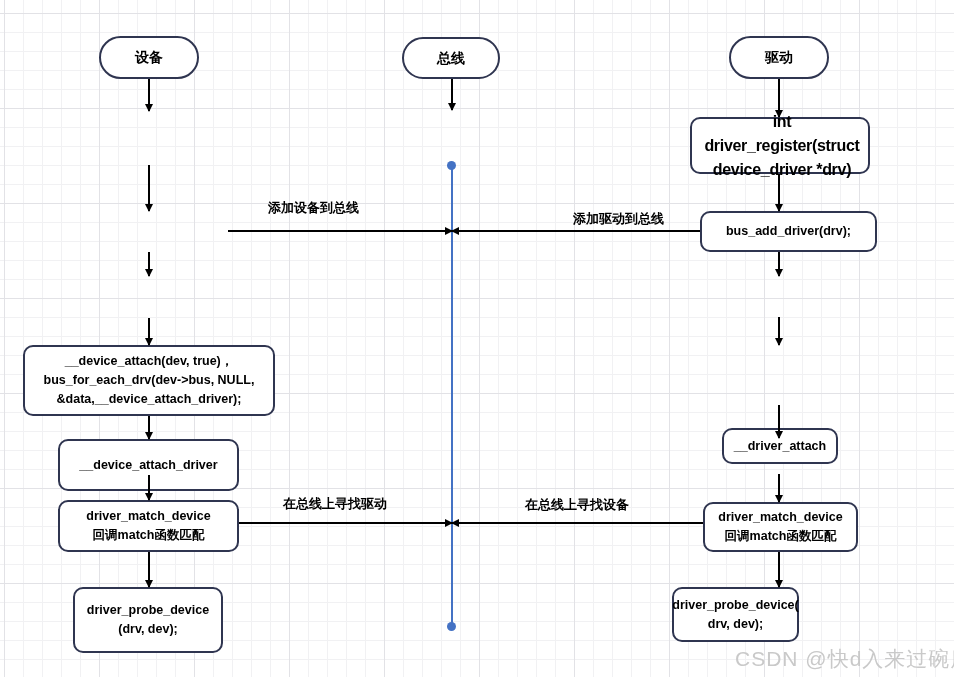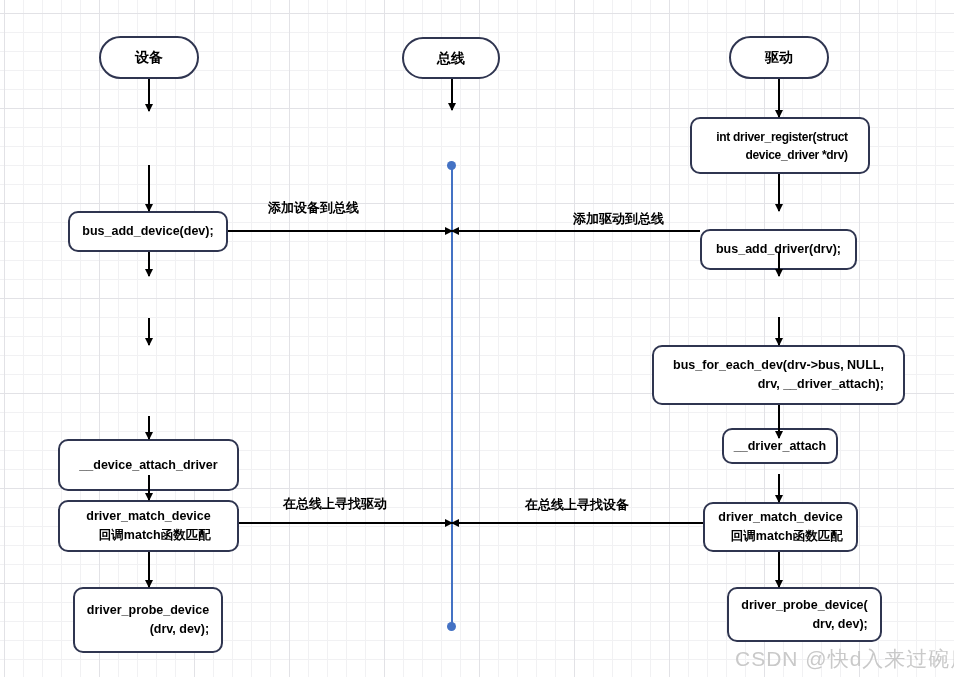"设备" .node { text-align: right -> center }
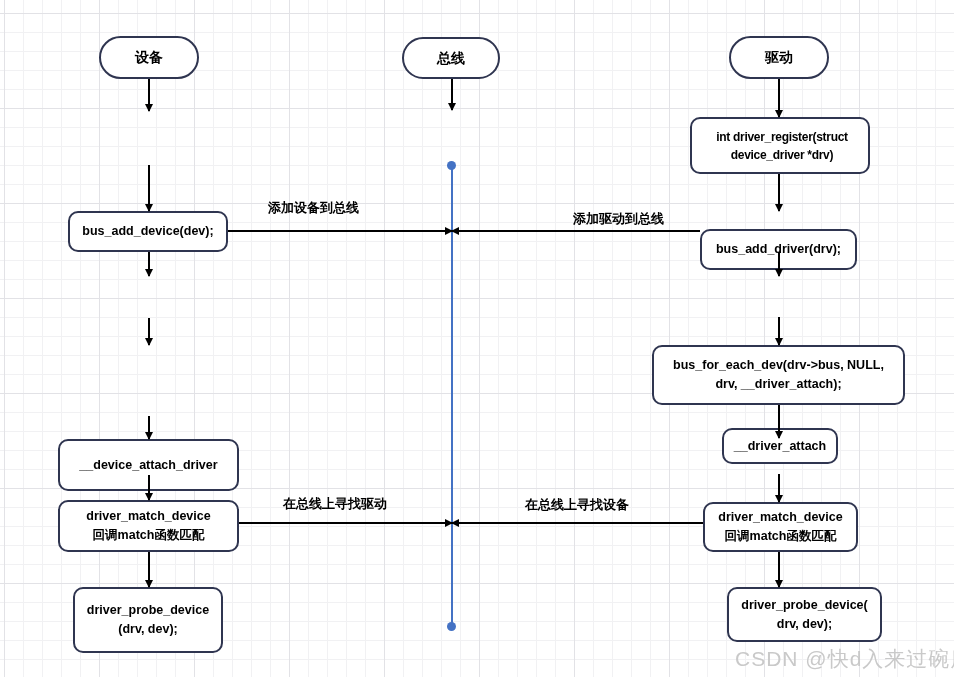"int driver_register(struct" .tight { font-size: 12px -> 16px }
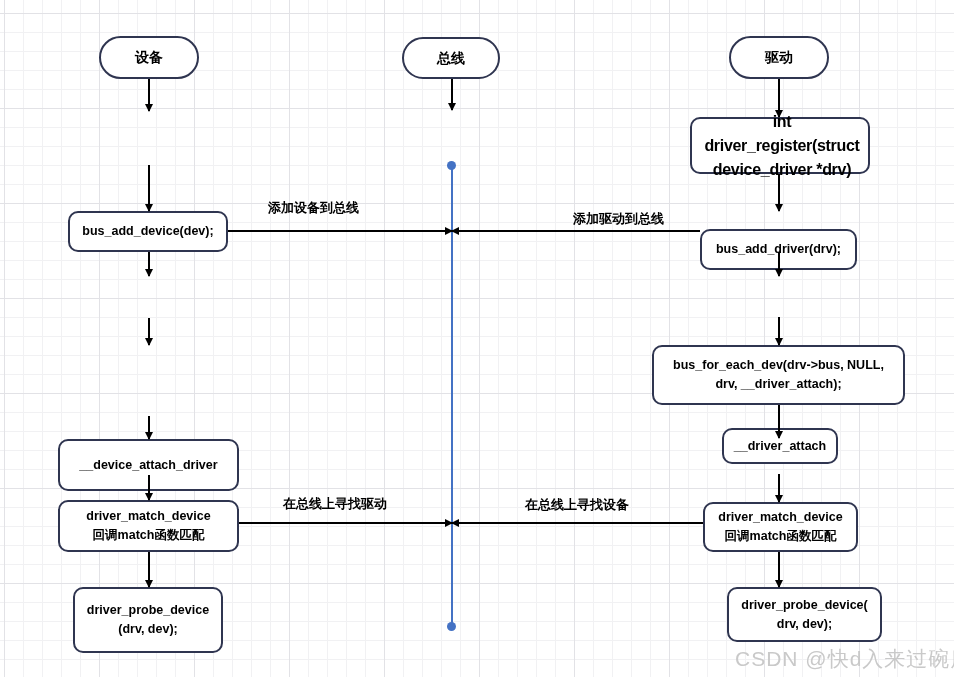"bus_add_device(dev);" div.node { html: <div>bus_add_device(dev);</div> -> none }
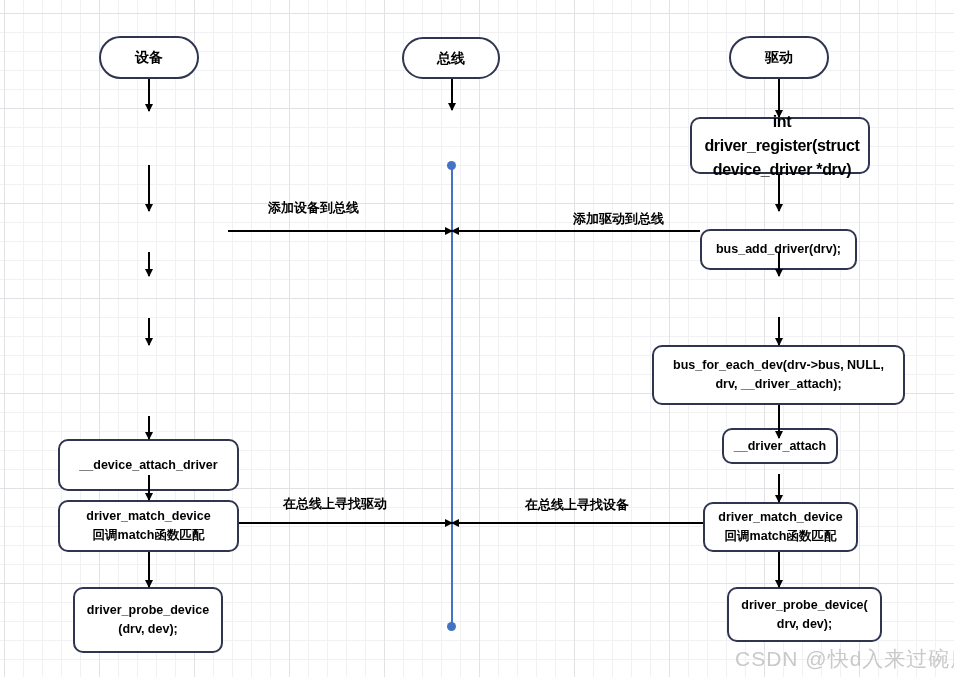"bus_add_driver(drv);" div.node { top: 229px -> 211px; width: 157px -> 177px }
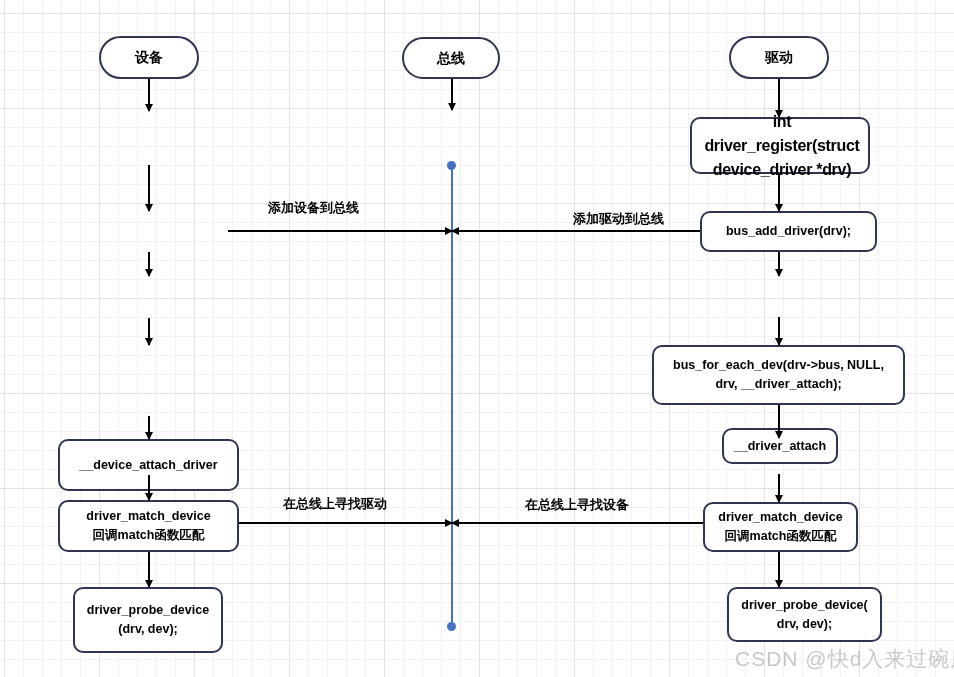"__device_attach(dev, true)，" div.node { html: none -> <div>__device_attach(dev, true)， bus_for_each_drv(dev-&gt;bus, NULL, &amp;data,__device_attach_driver);</div> }
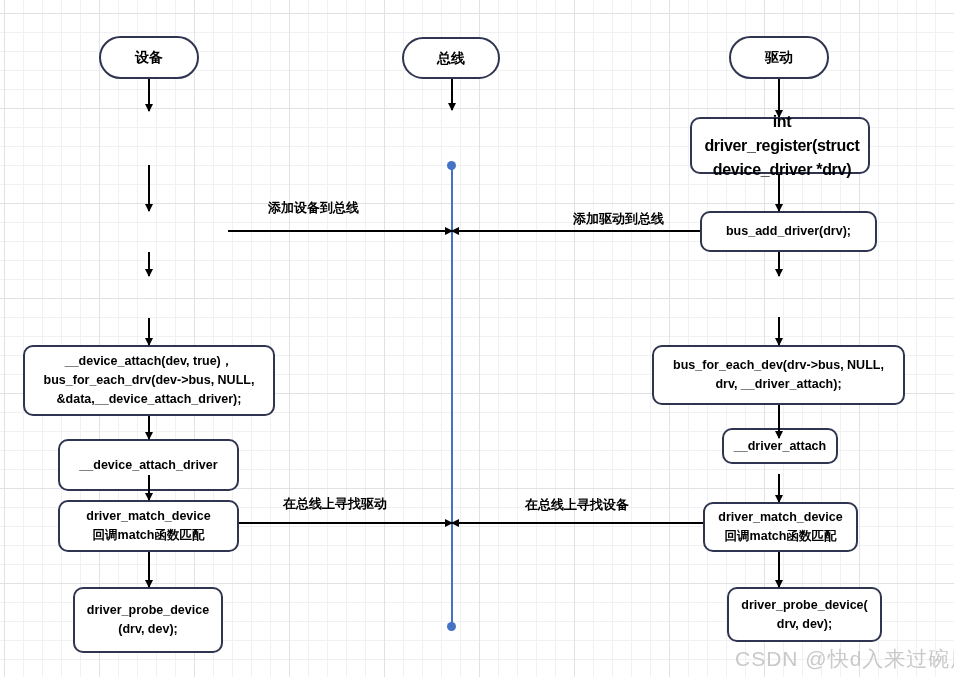"bus_for_each_dev(drv->bus, NULL," div.node { html: <div>bus_for_each_dev(drv-&gt;bus, NULL, drv, __driver_attach);</div> -> none }
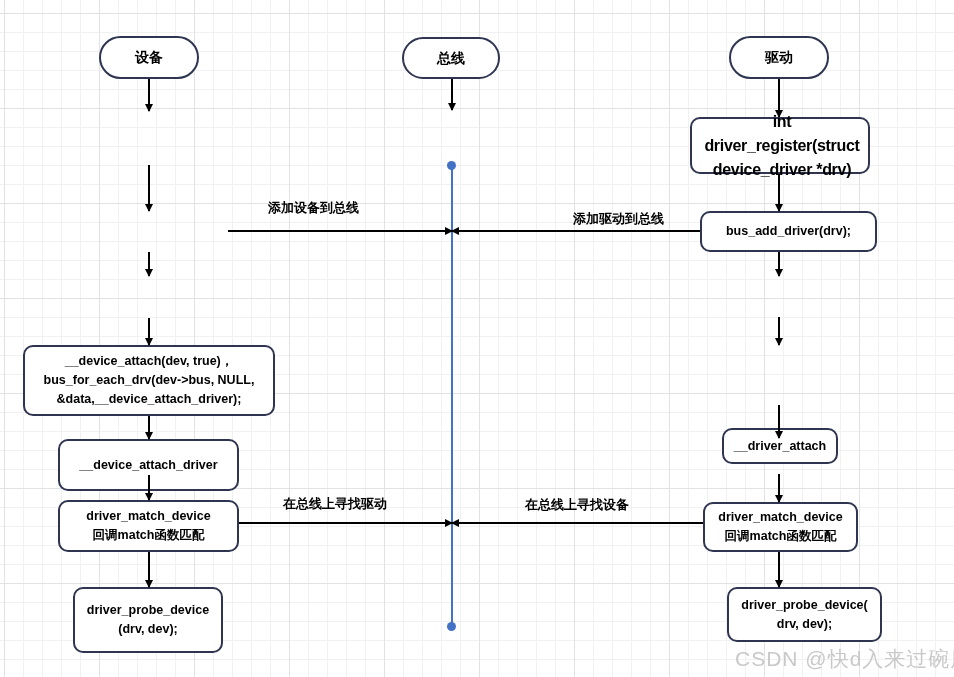"driver_probe_device(" div.node { left: 727px -> 672px; width: 155px -> 127px }
